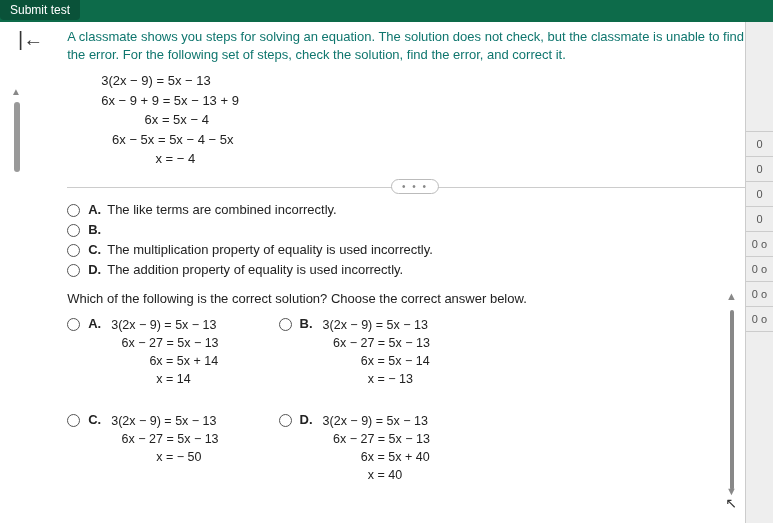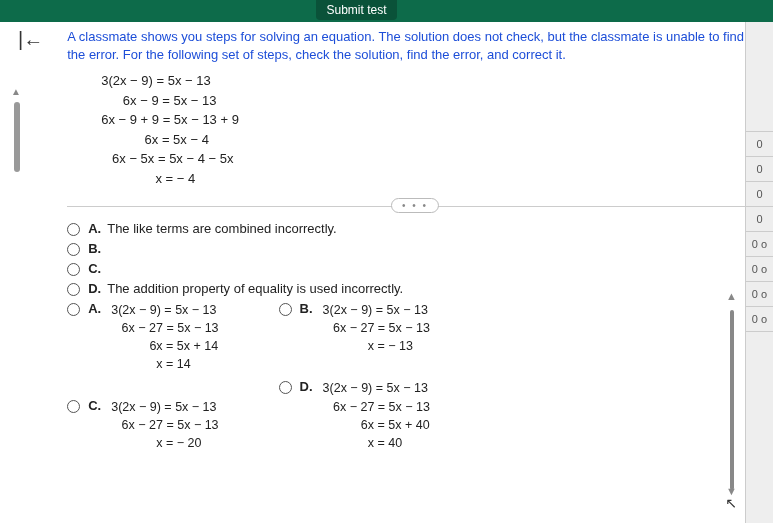"Submit test" .header { justify-content: center -> flex-start }
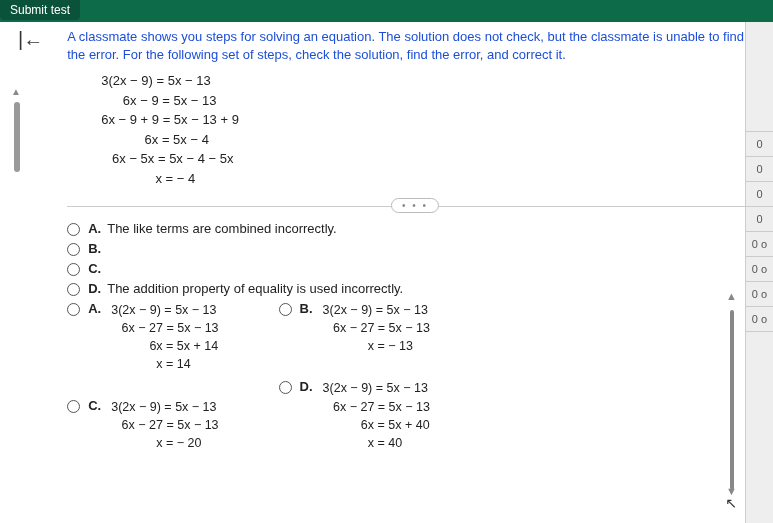"A classmate shows you steps" .prompt-text { color: #1d4ed8 -> #0f766e }
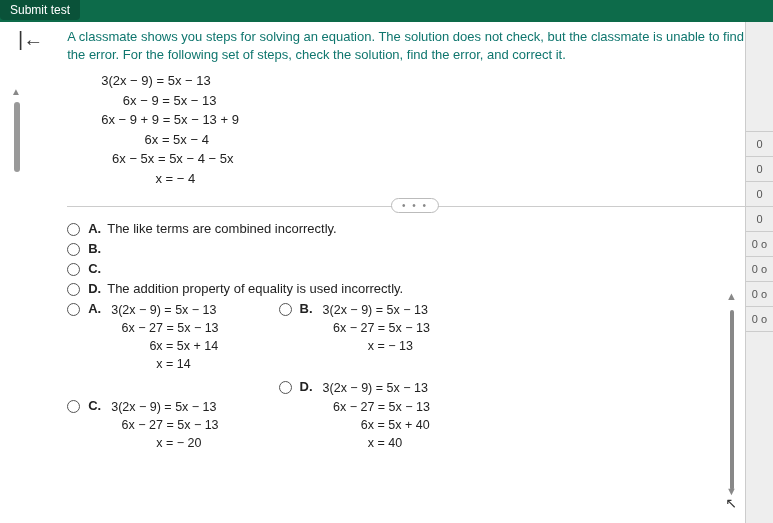"6x − 9 = 5x" div { html: <div> 6x − 9 = 5x − 13</div> -> none }
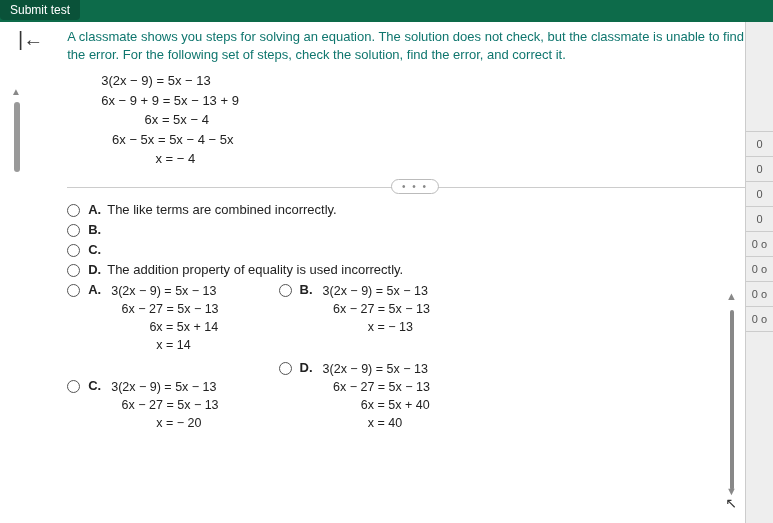"The multiplication property of equality" span { html: none -> <span>The multiplication property of equality is used incorrectly.</span> }
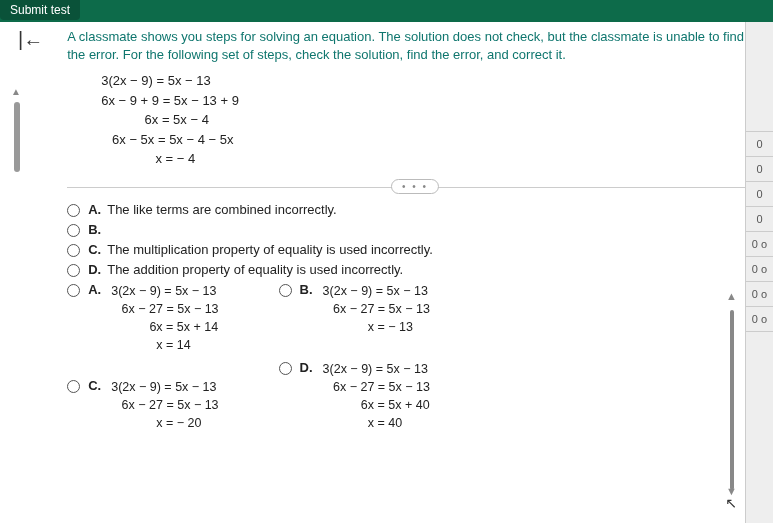"Which of the following is" div.subquestion { html: none -> <div>Which of the following is the correct solution? Choose the correct answer below.</div> }
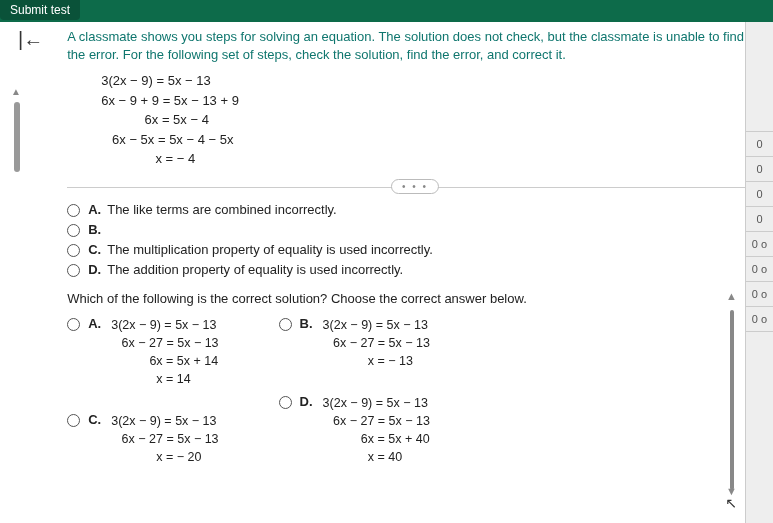"6x = 5x − 14" div { html: none -> <div> 6x = 5x − 14</div> }
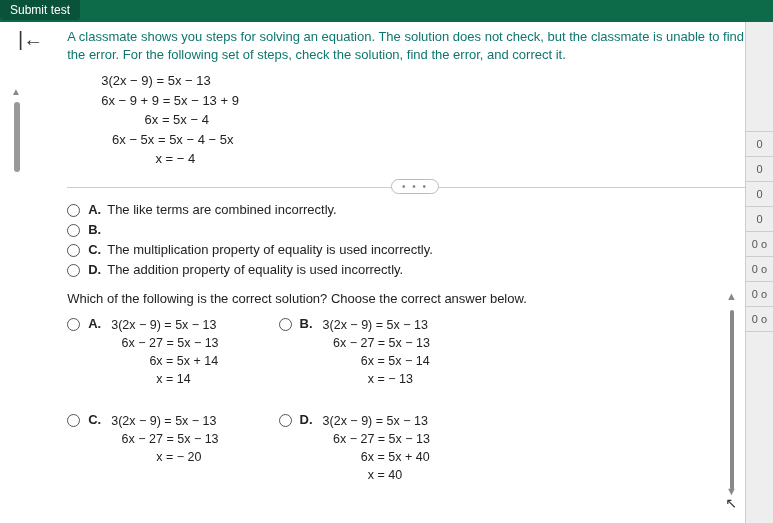"x = − 20" div { text: 20 -> 50 }
